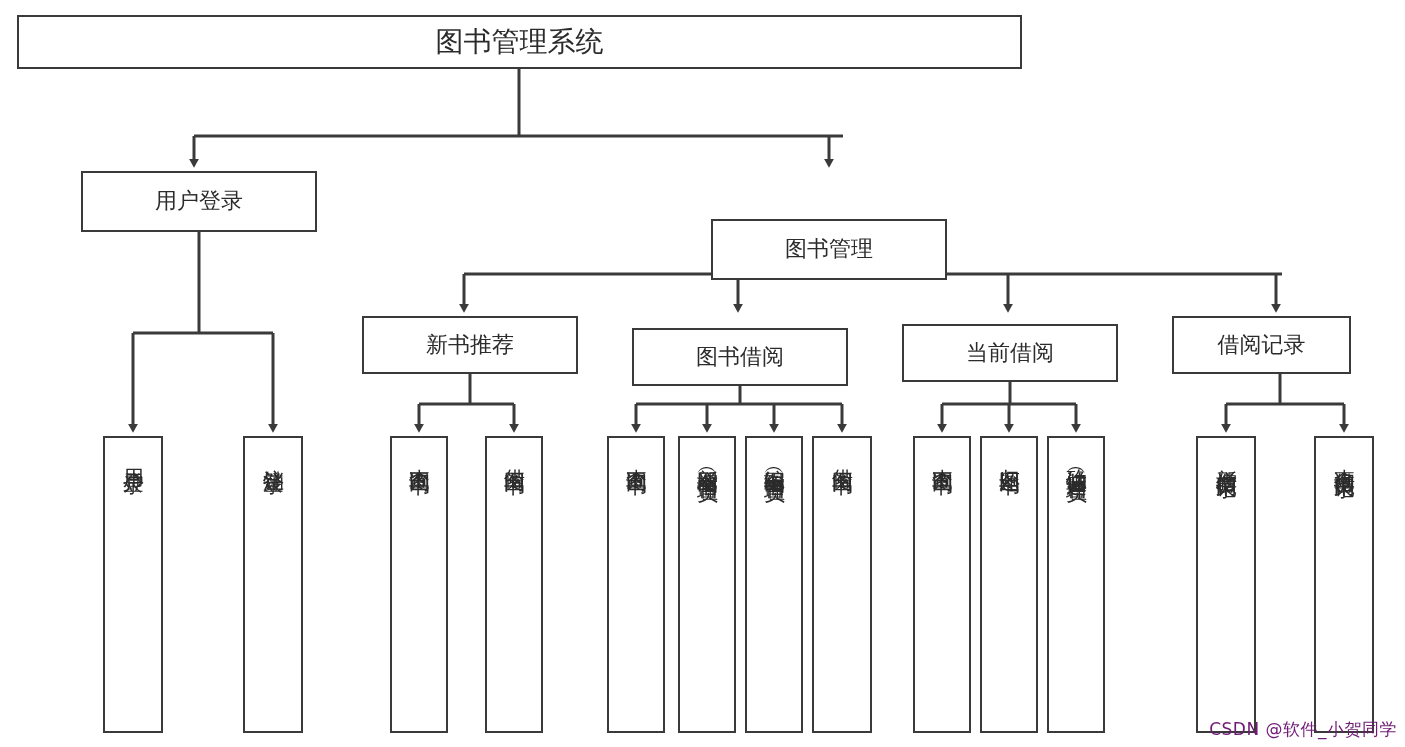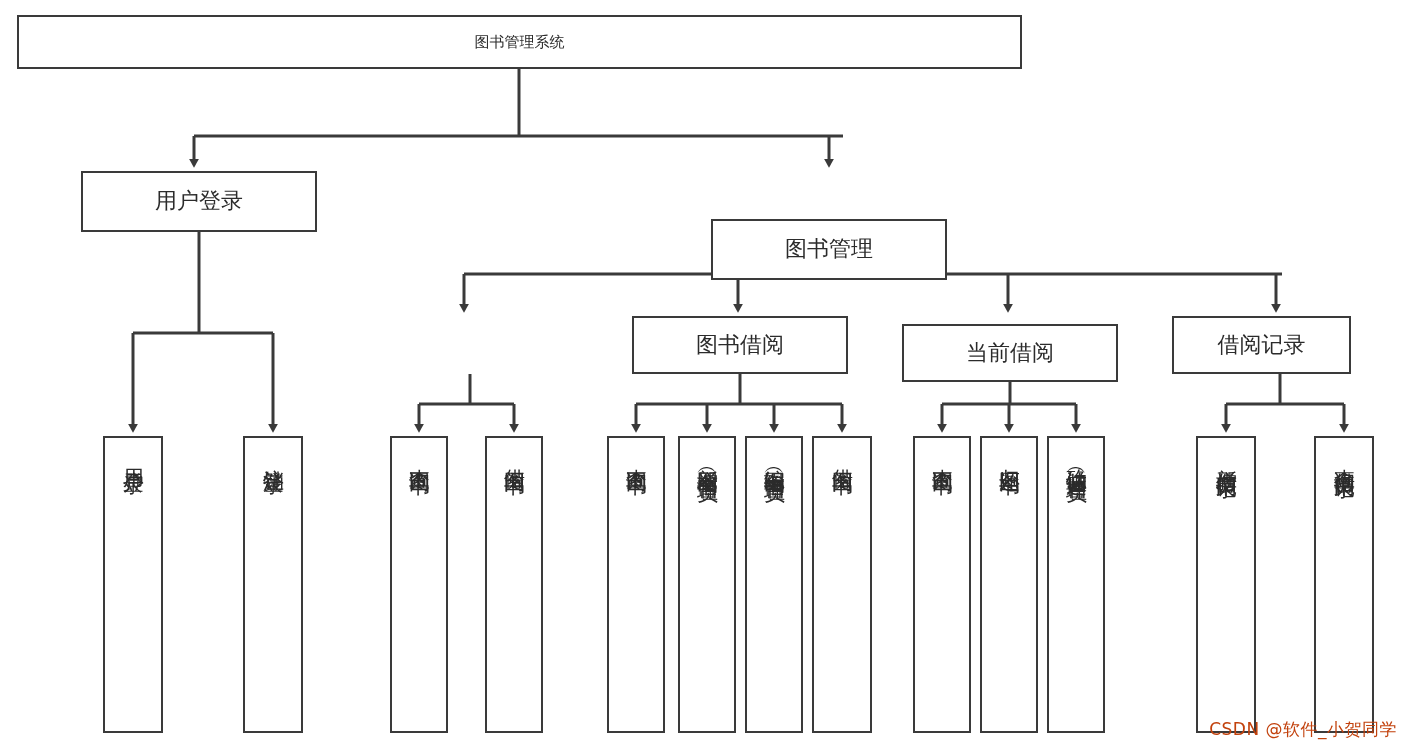"图书管理系统" .size-root { font-size: 15px -> 28px }
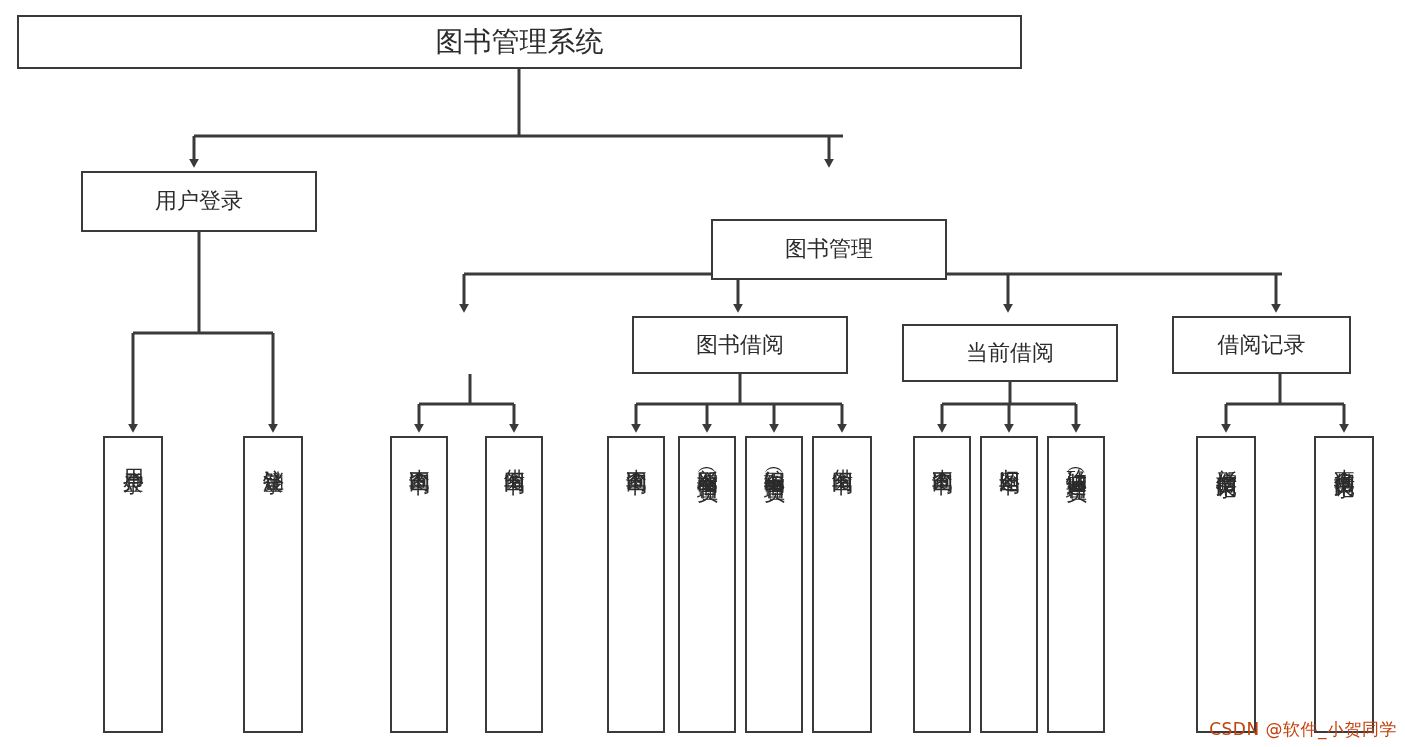"新书推荐" div.node-box { html: none -> <div> <span>新书推荐</span> </div> }
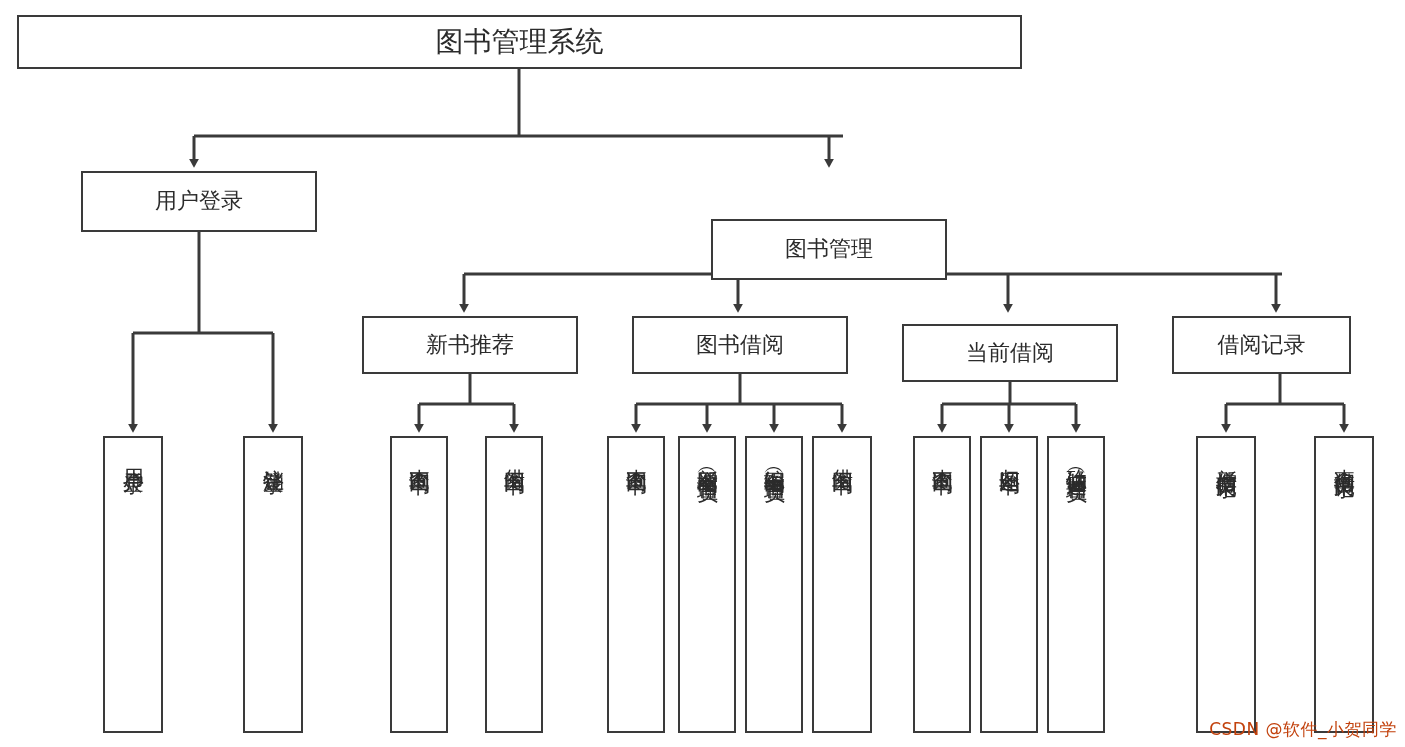"图书借阅" div.node-box { top: 316px -> 328px }
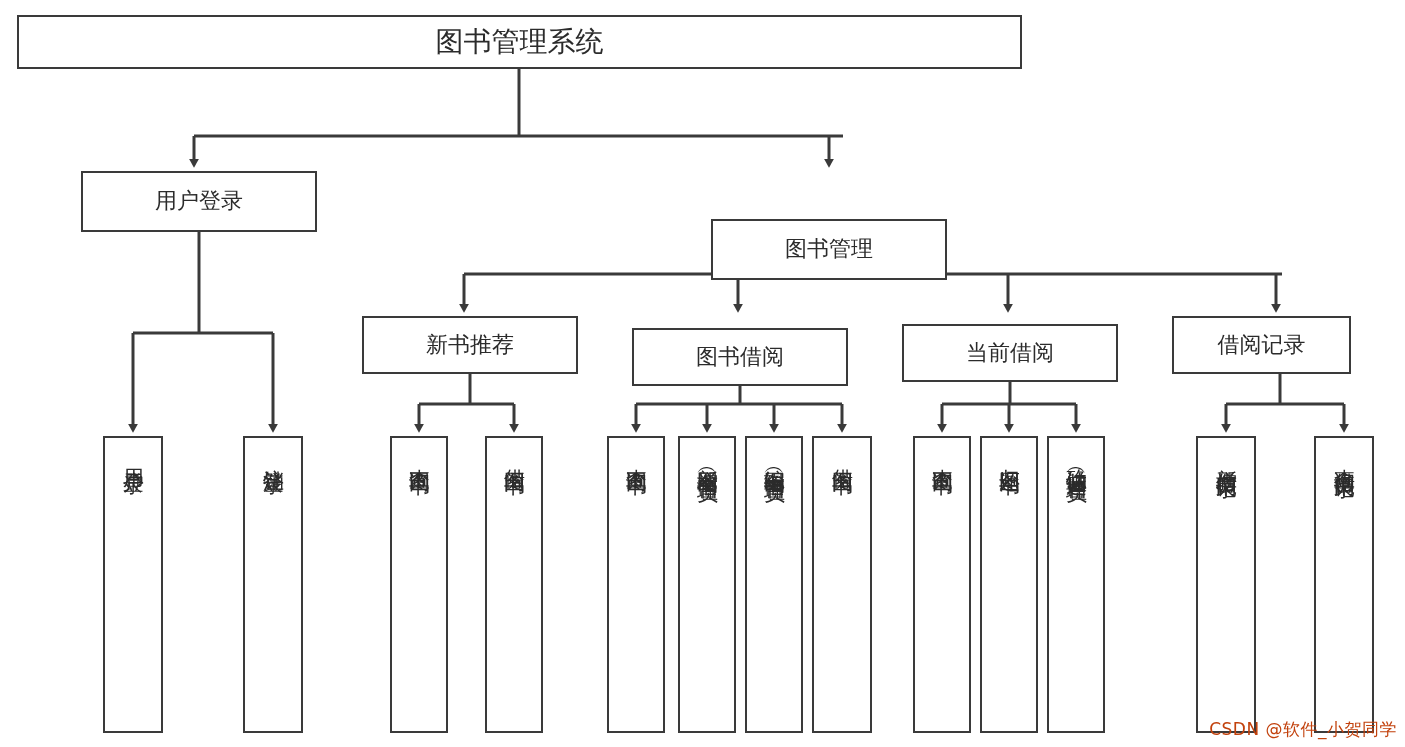"CSDN @软件_小贺同学" .watermark { color: #c2410c -> #701a75 }
